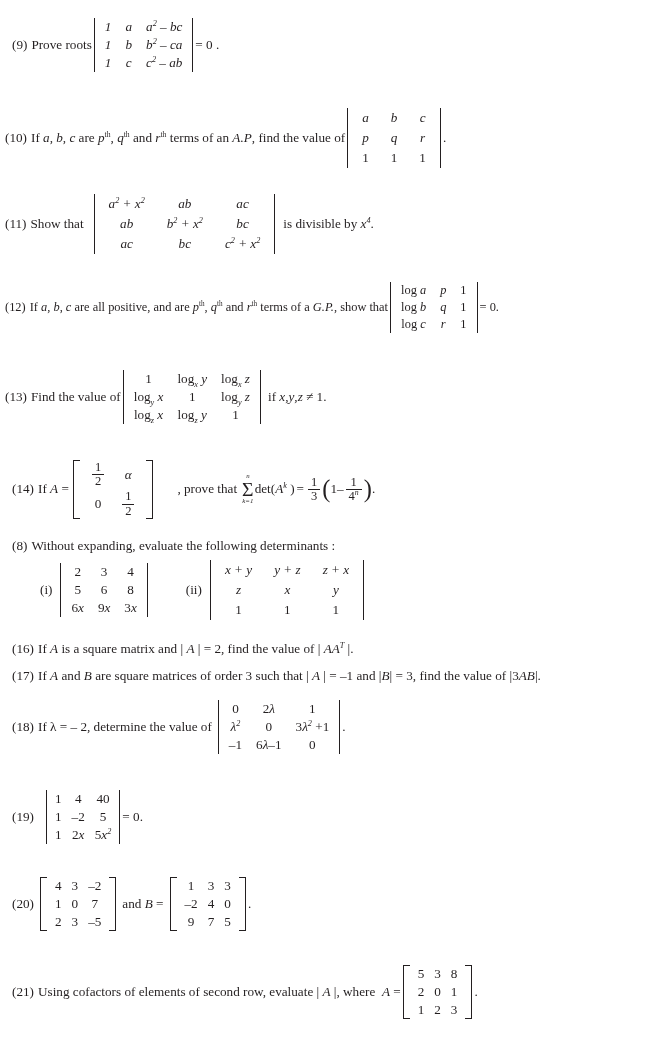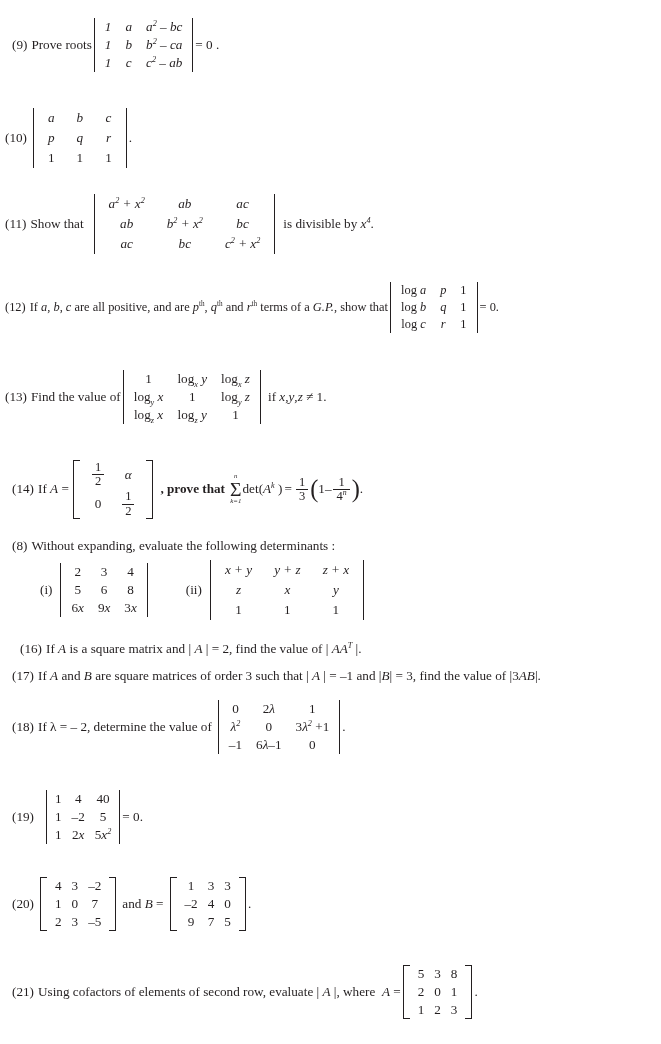"If a, b, c are pth," span.txt { html: none -> <span>If <i>a</i>, <i>b</i>, <i>c</i> are <i>p</i><sup>th</sup>, <i>q</i><sup>th</sup> and <i>r</i><sup>th</sup> terms of an <i>A.P</i>, find the value of</span> }
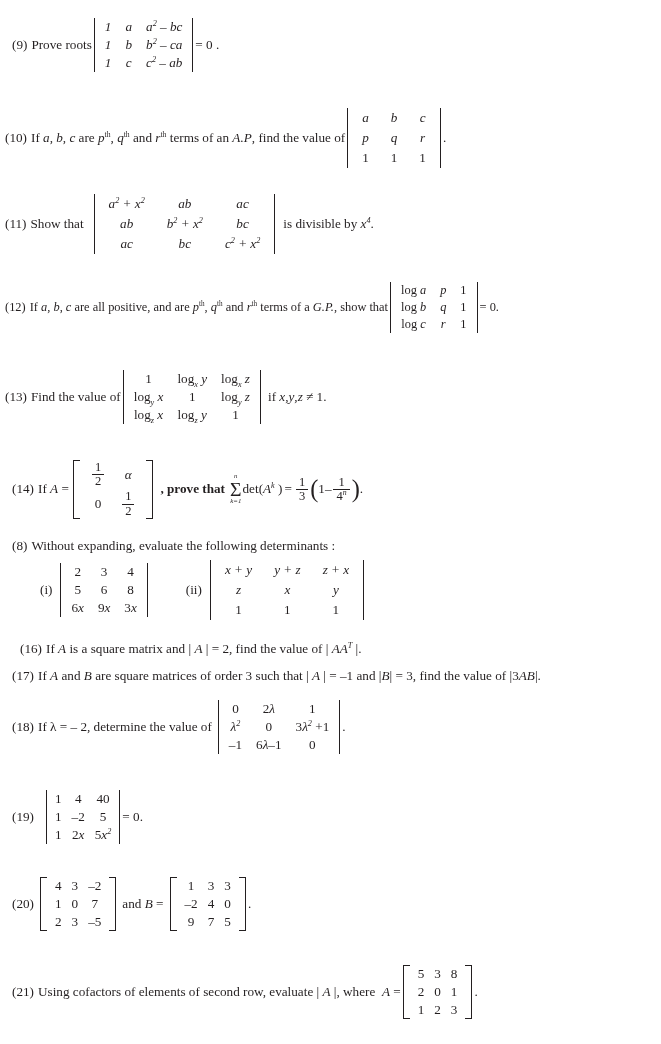", prove that" span.txt { font-weight: bold -> none; margin-left: 5px -> 22px }
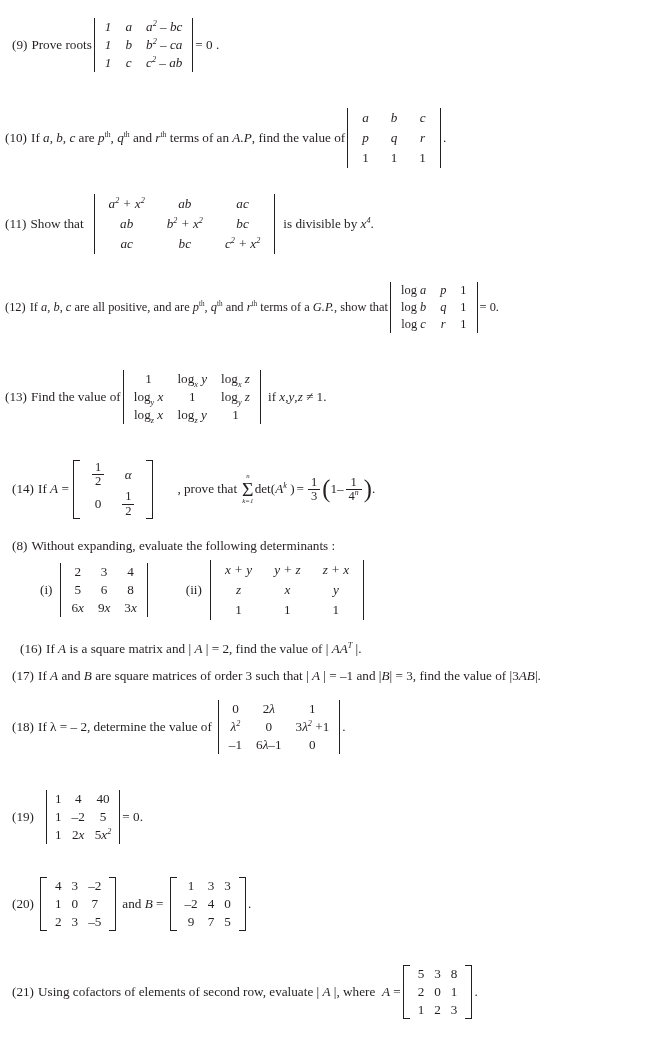"(16)" div.problem { left: 20px -> 12px }
